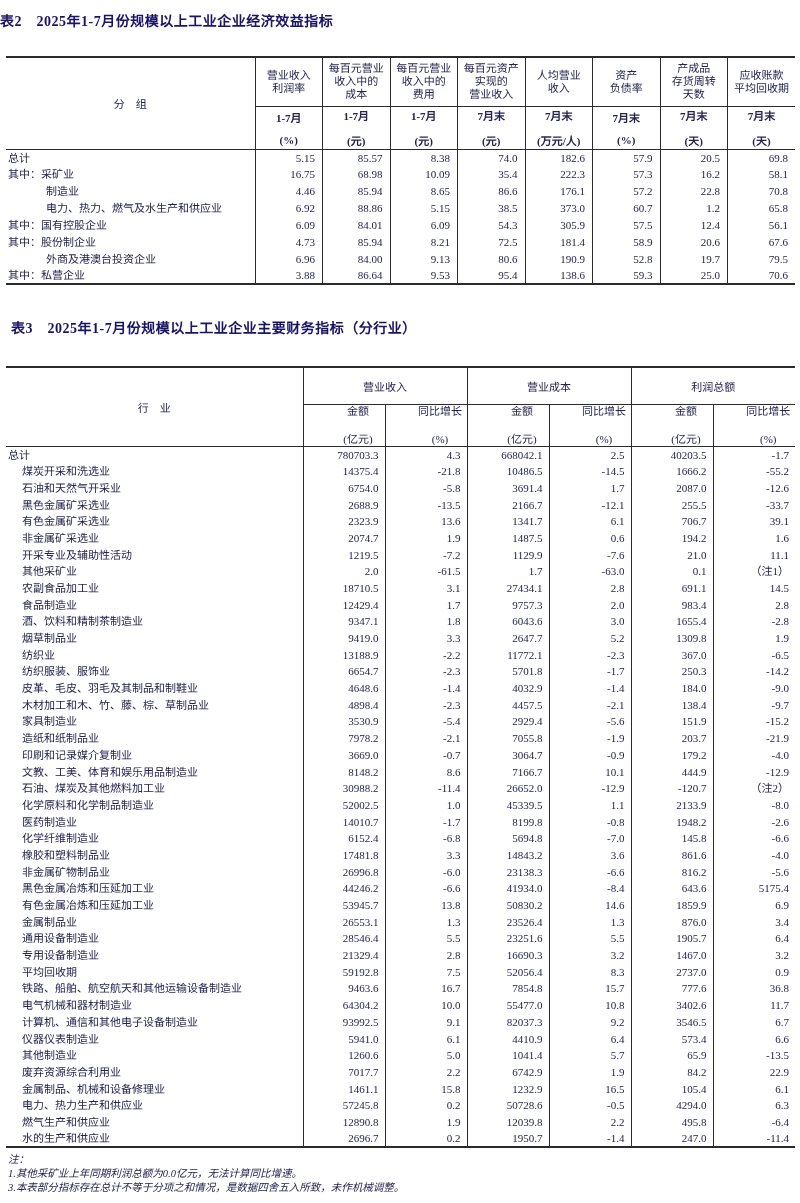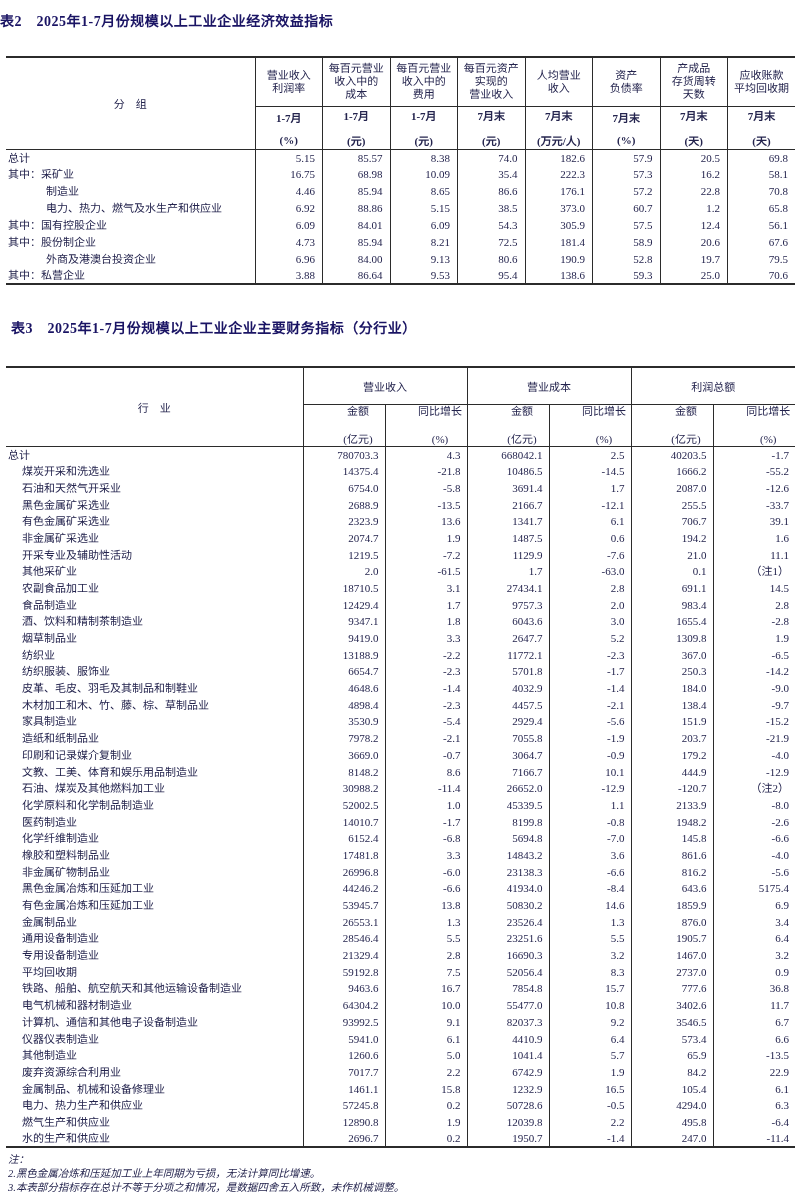"1.其他采矿业上年同期利润总额为0.0亿元，无法计算同比增速。" div { html: none -> <div>1.其他采矿业上年同期利润总额为0.0亿元，无法计算同比增速。</div> }
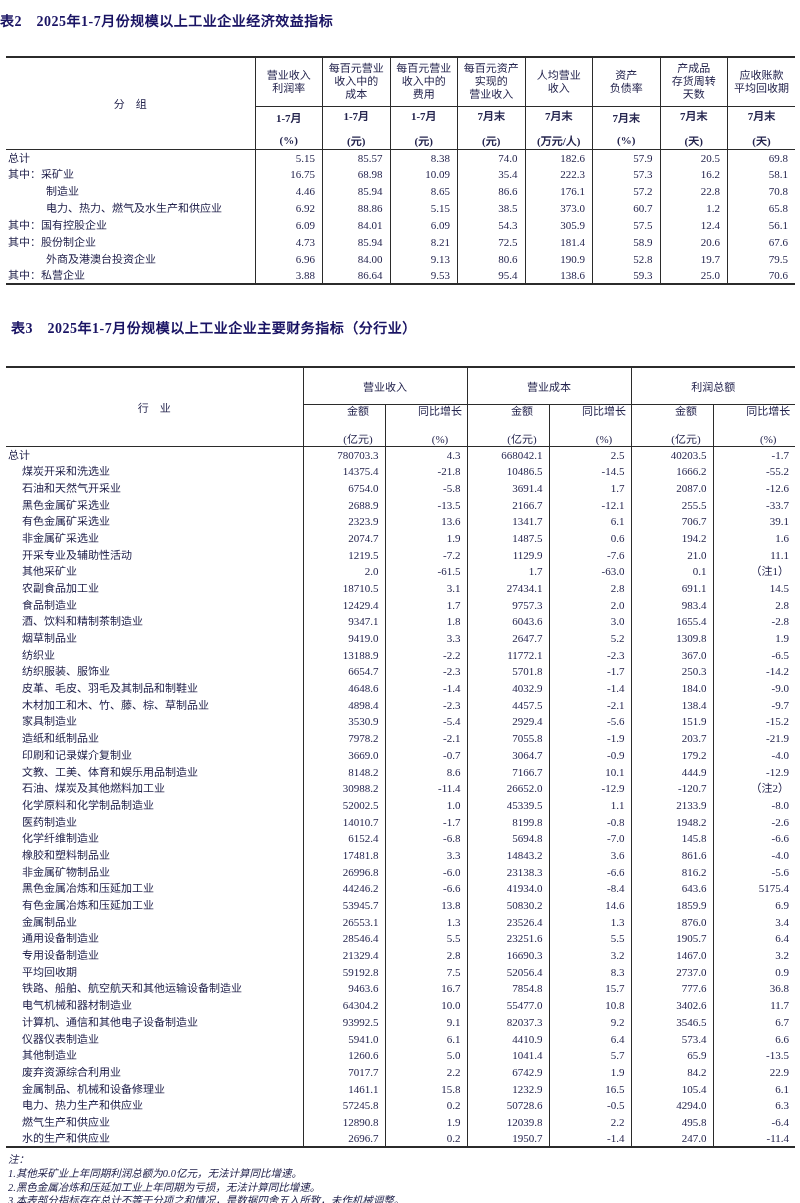"2.黑色金属冶炼和压延加工业上年同期为亏损，无法计算同比增速。" div { html: <div>2.黑色金属冶炼和压延加工业上年同期为亏损，无法计算同比增速。</div> -> none }
